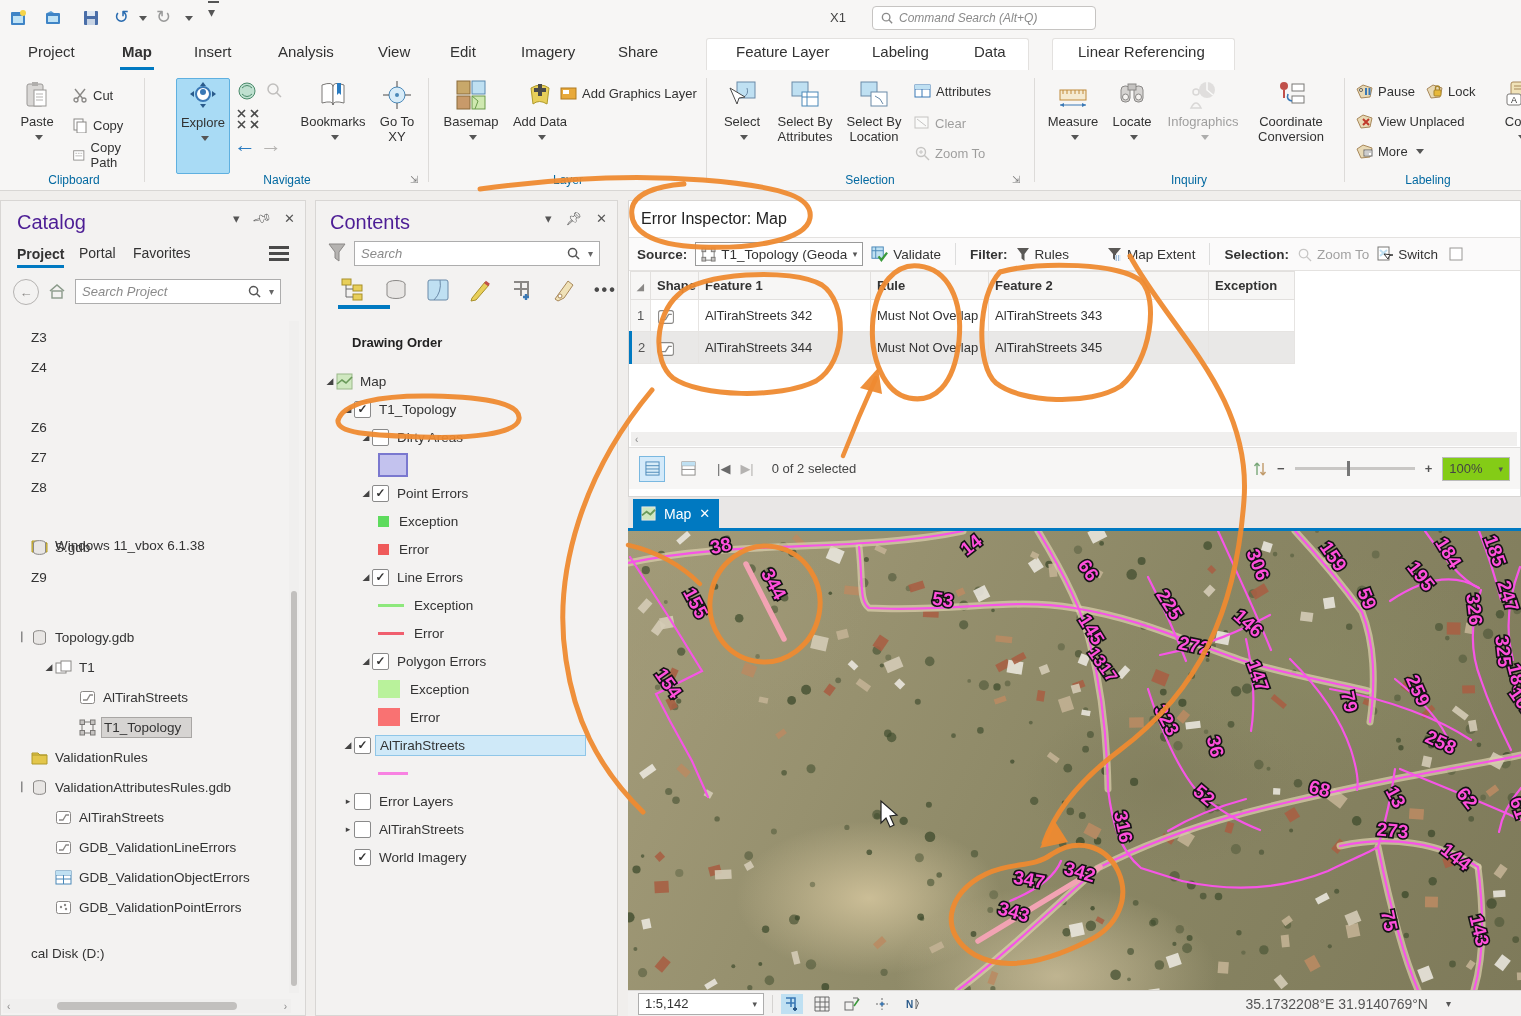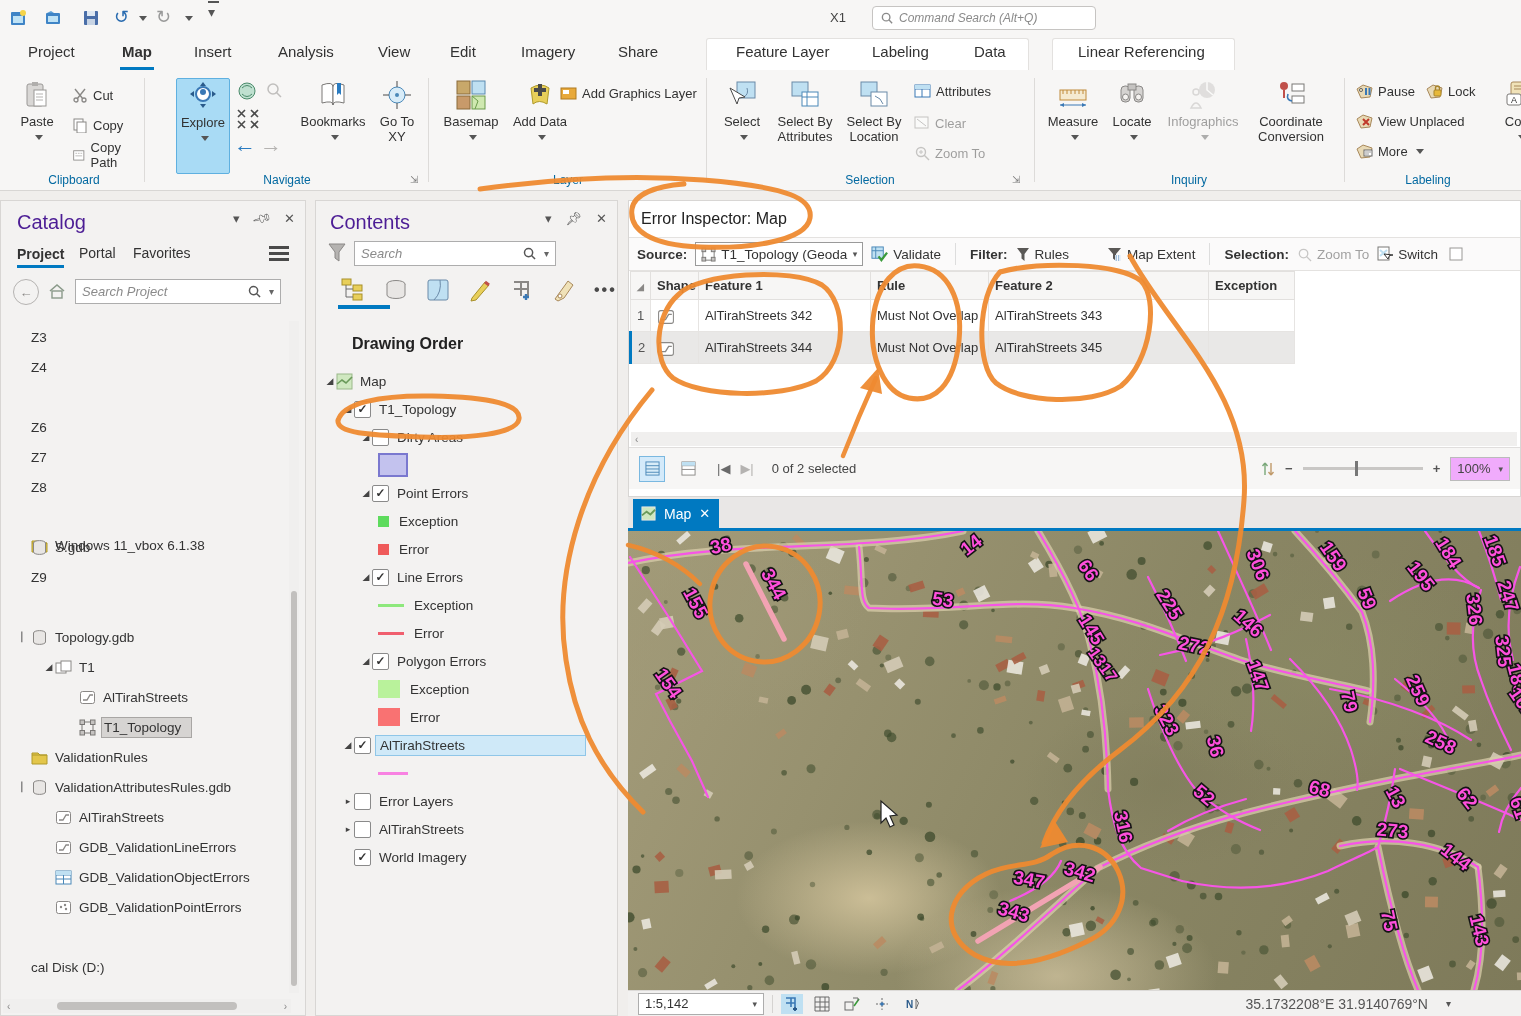"Search" div.abs { width: 202px -> 246px }
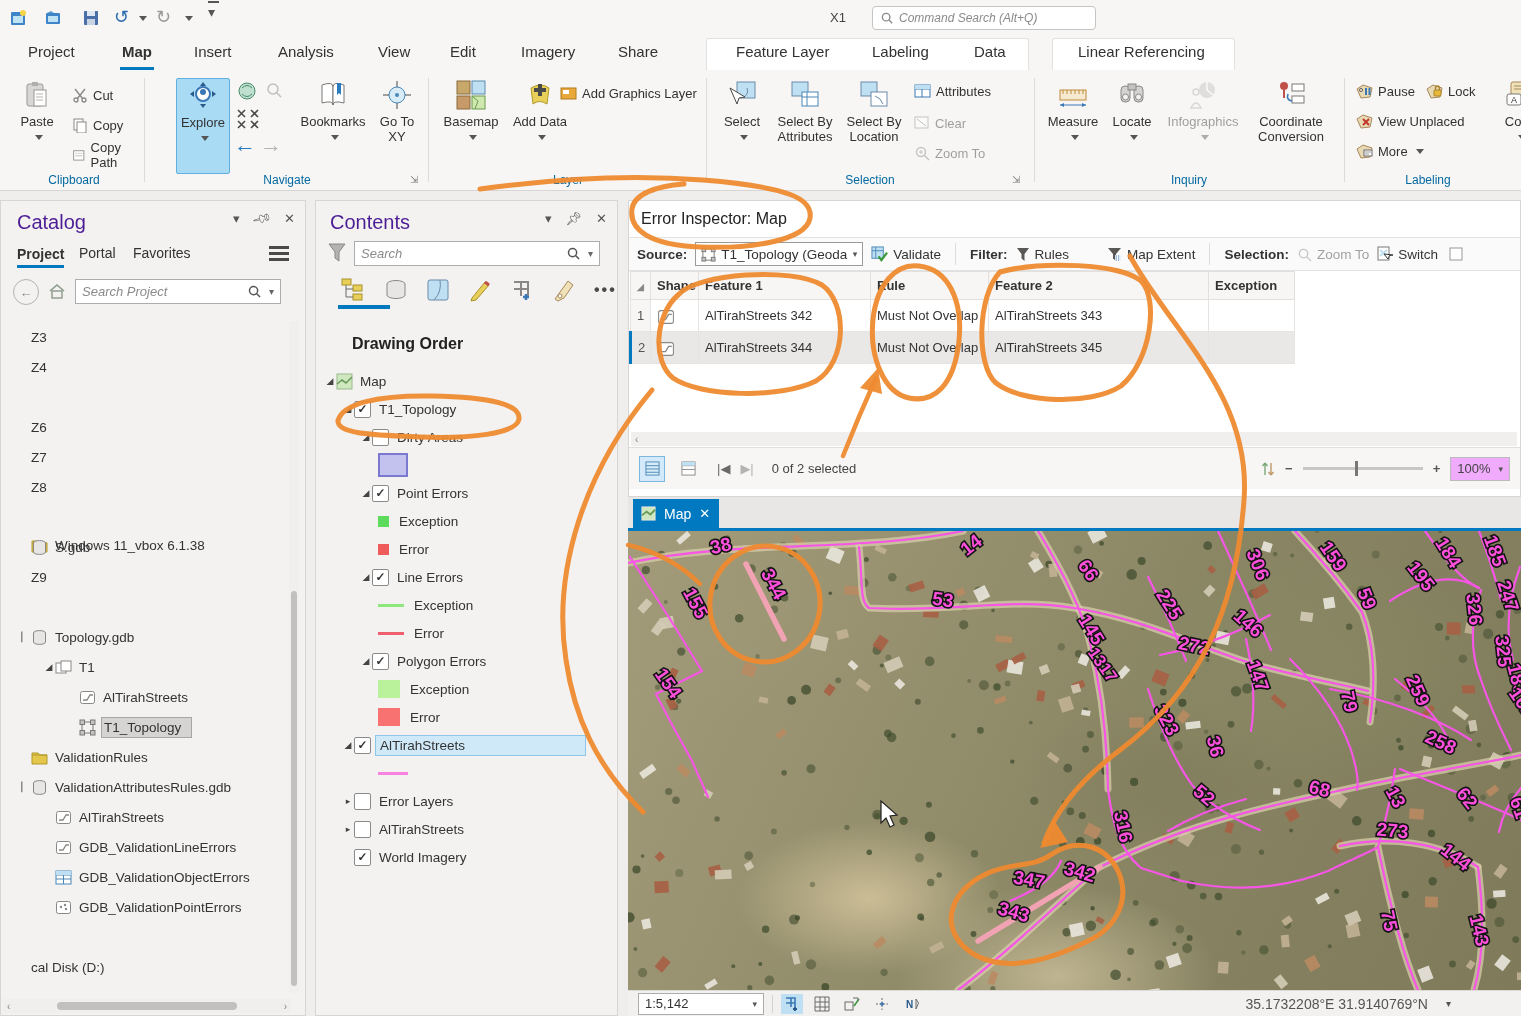"Drawing Order" div.abs { font-size: 16px -> 13px }
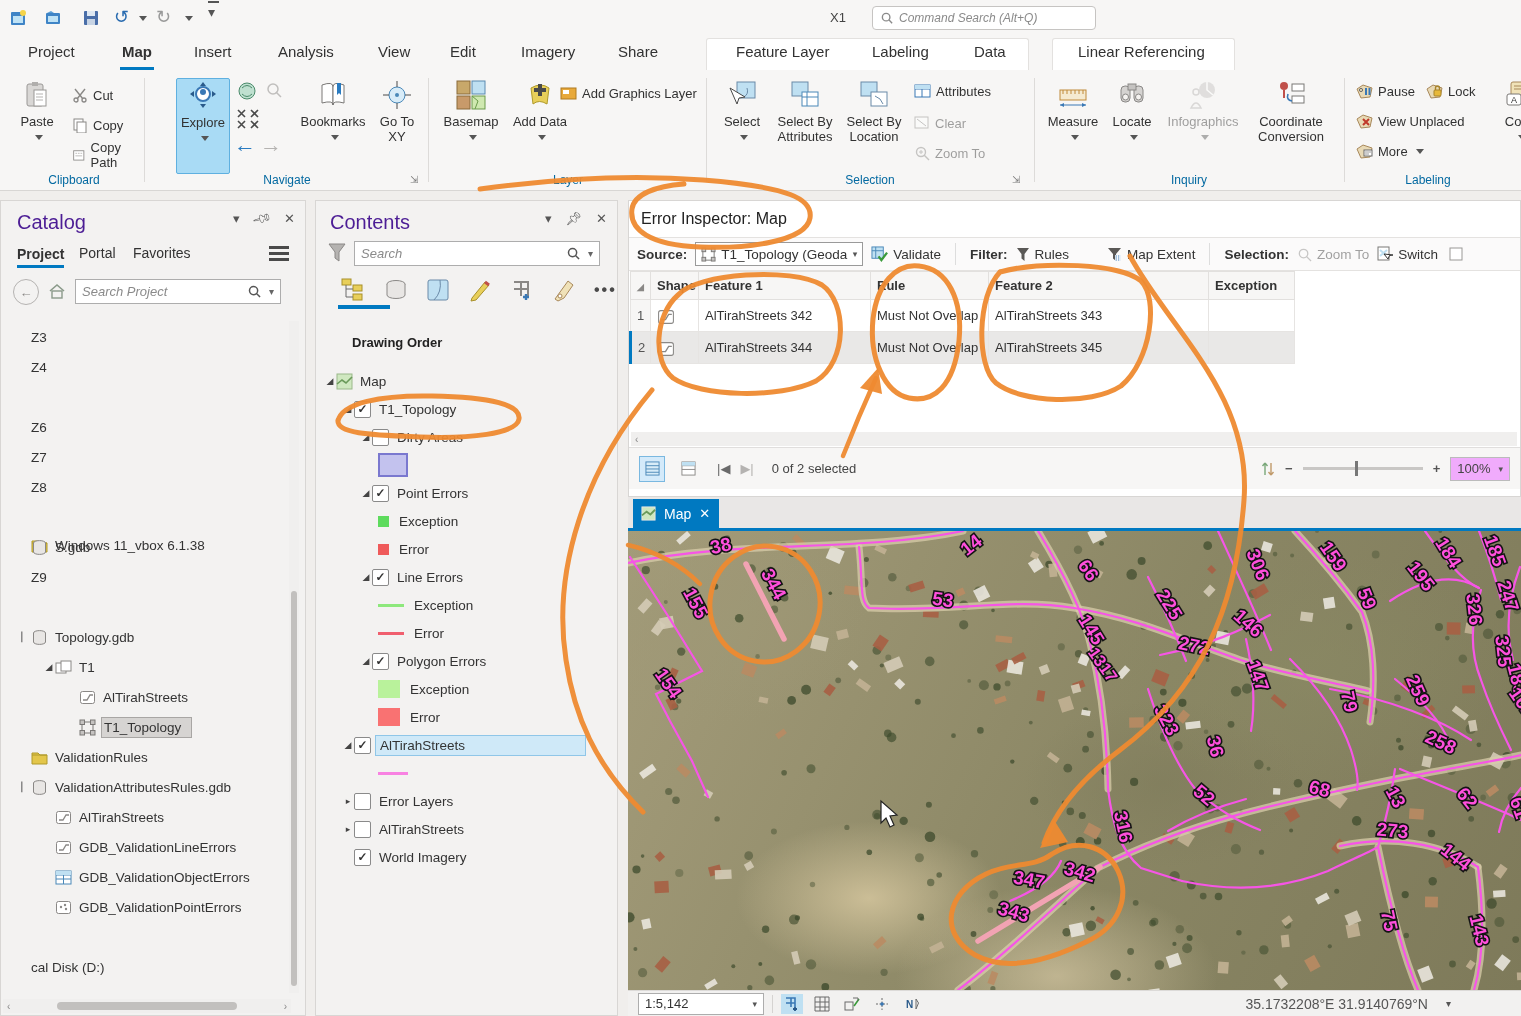"100%" .zoombox { background: #f0abfc -> #84cc16; gap: 8px -> 16px }
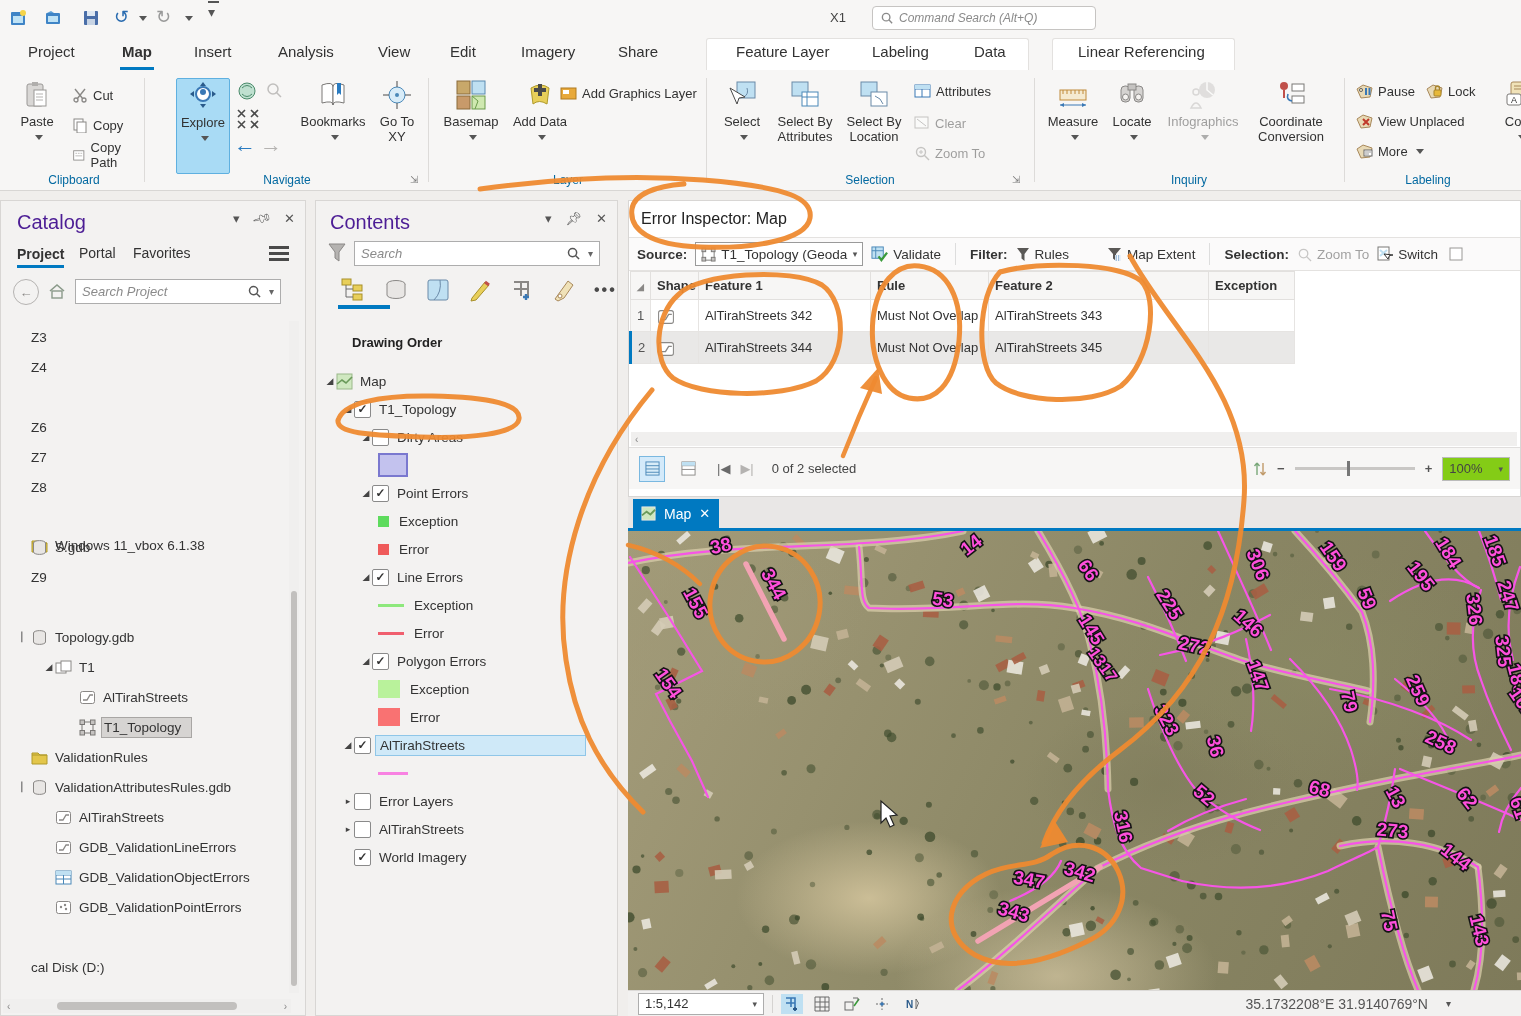"cal Disk (D:)" div.treerow { top: 634px -> 620px }
